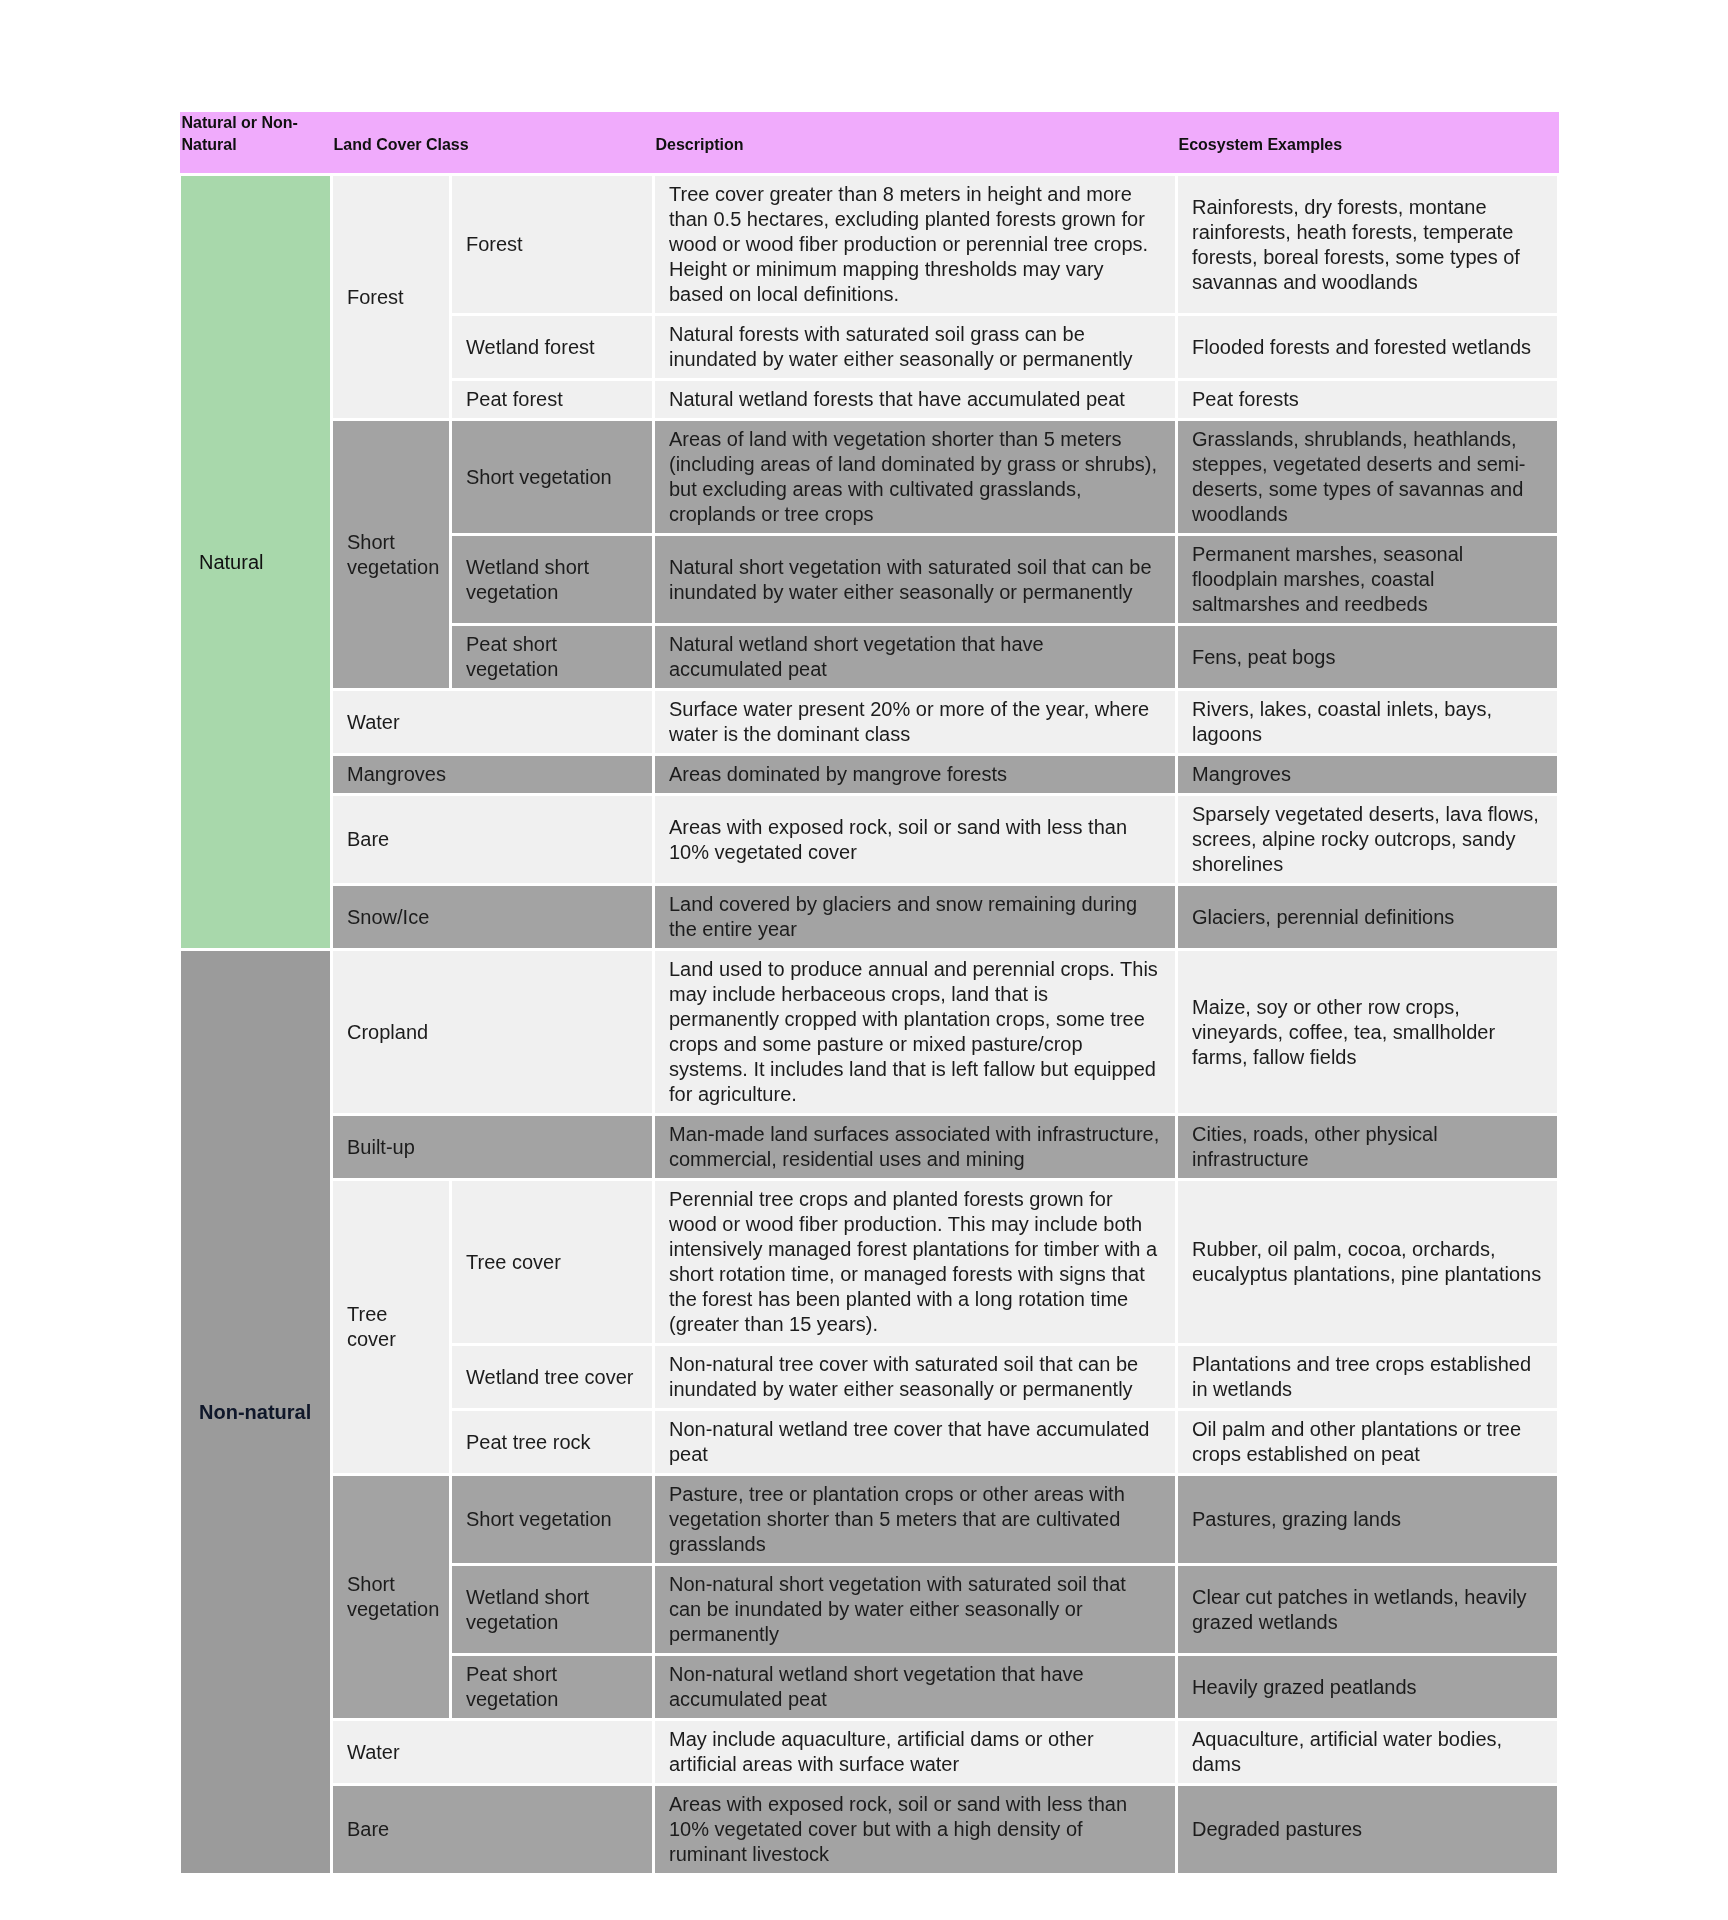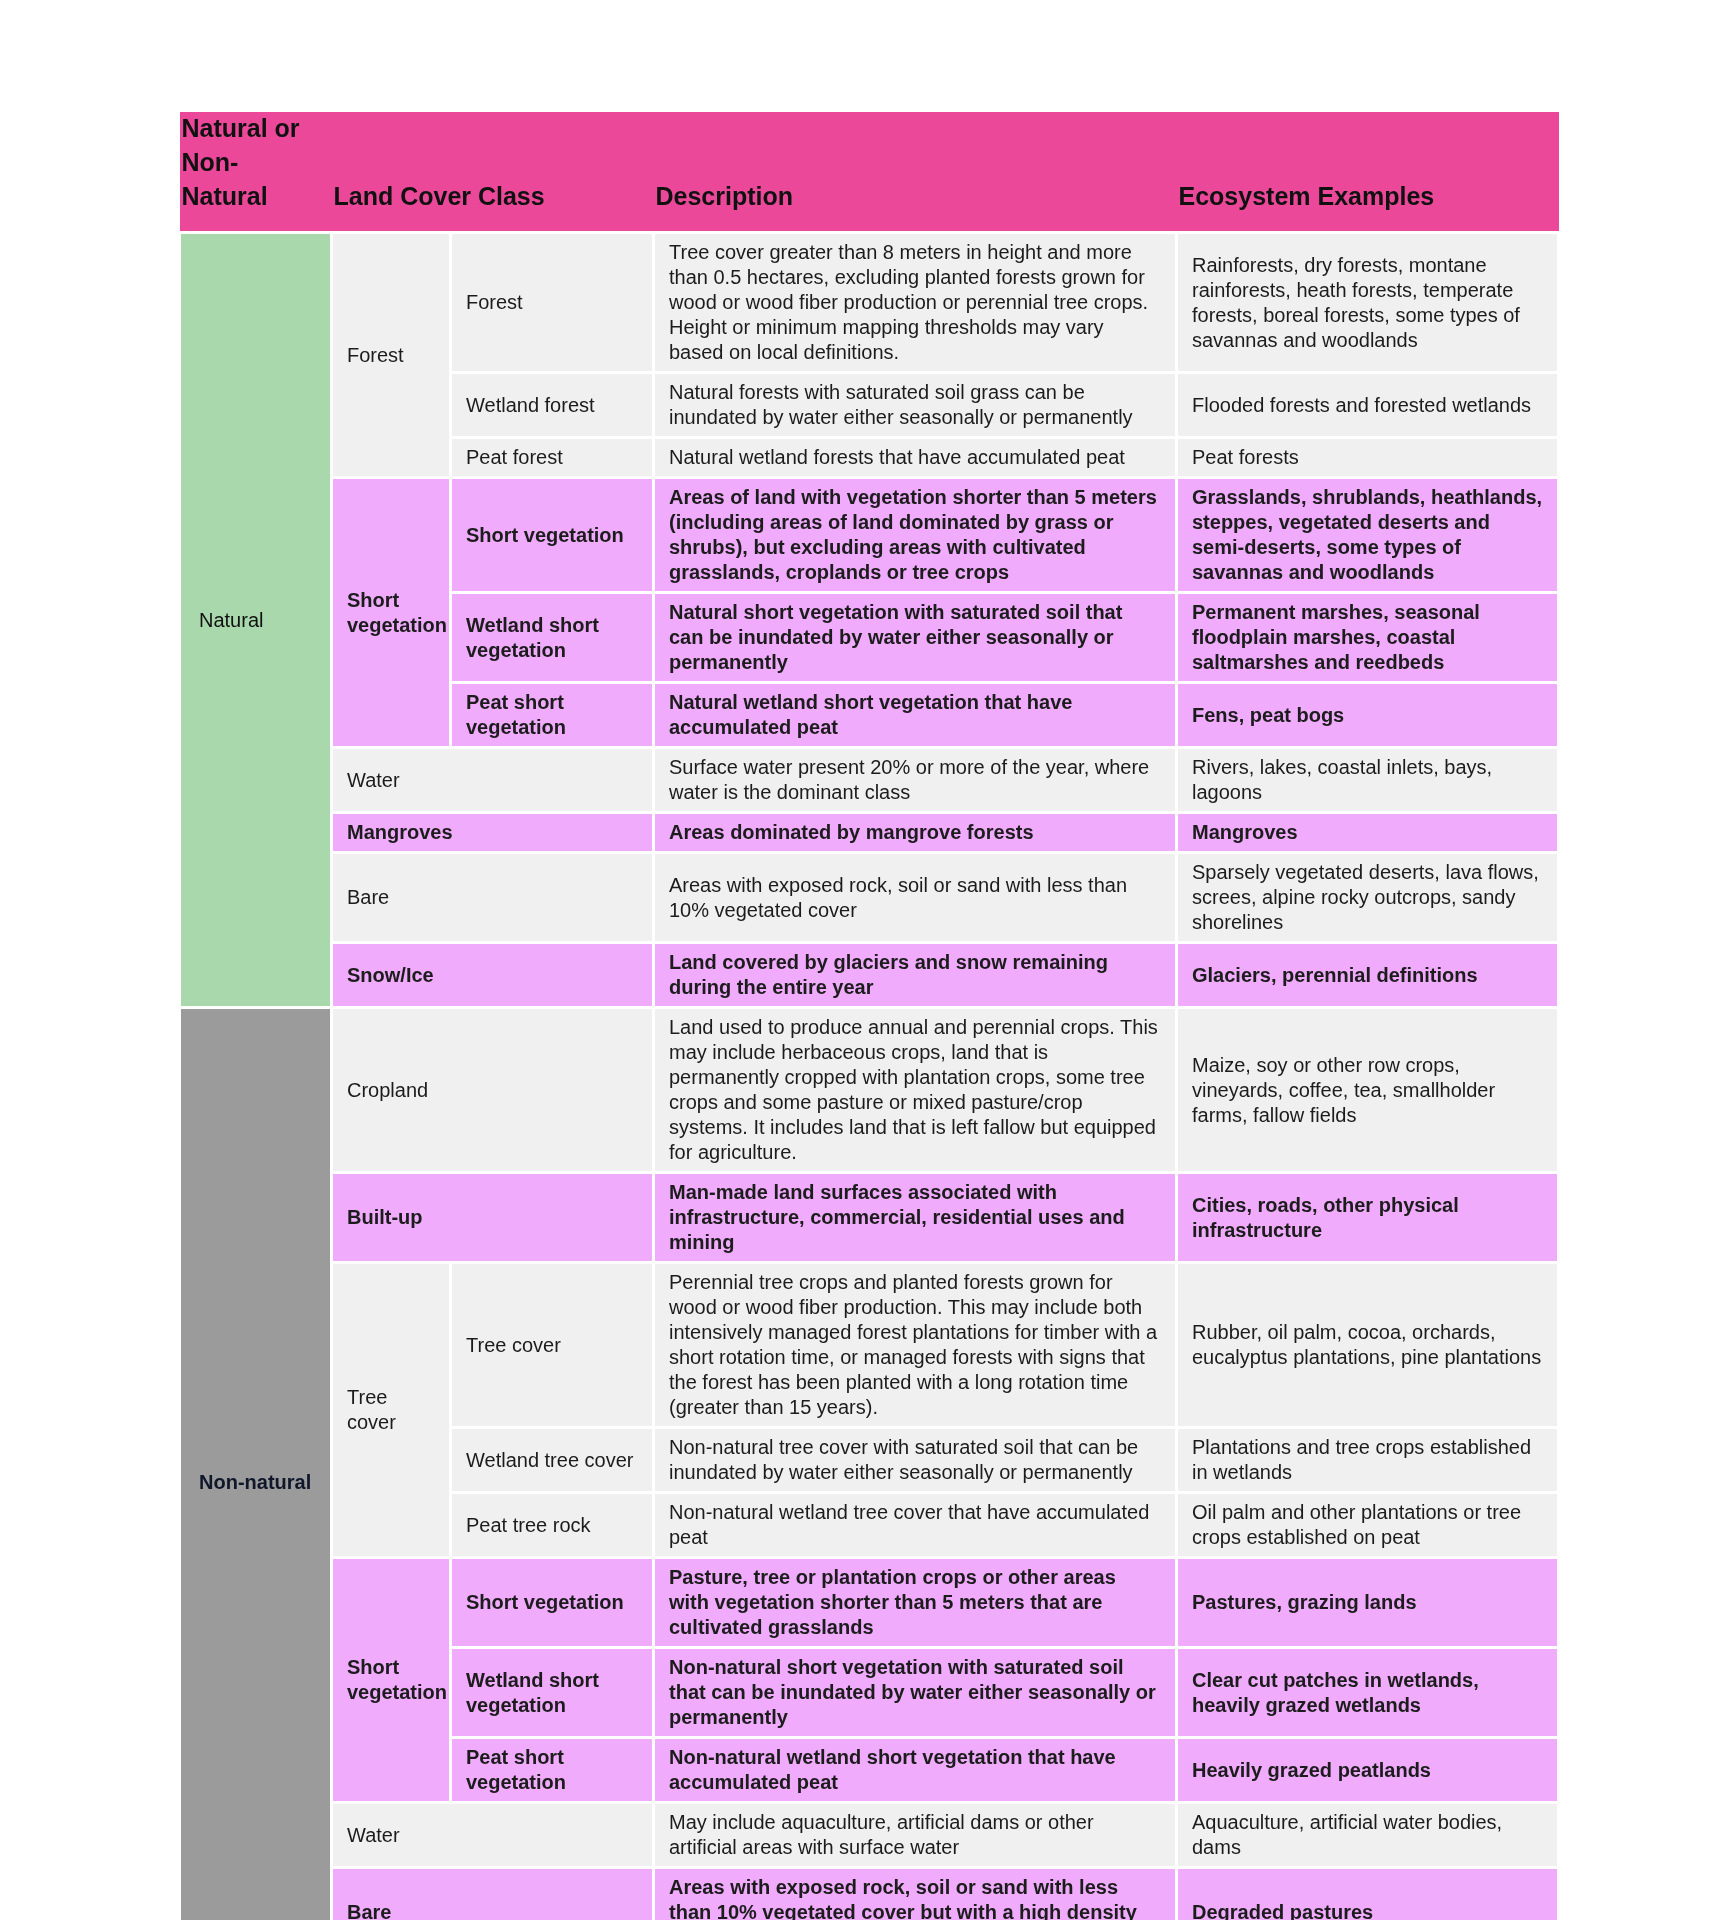"Natural or Non-Natural" thead th { background: #ec4899 -> #f0abfc; font-size: 25px -> 16px }
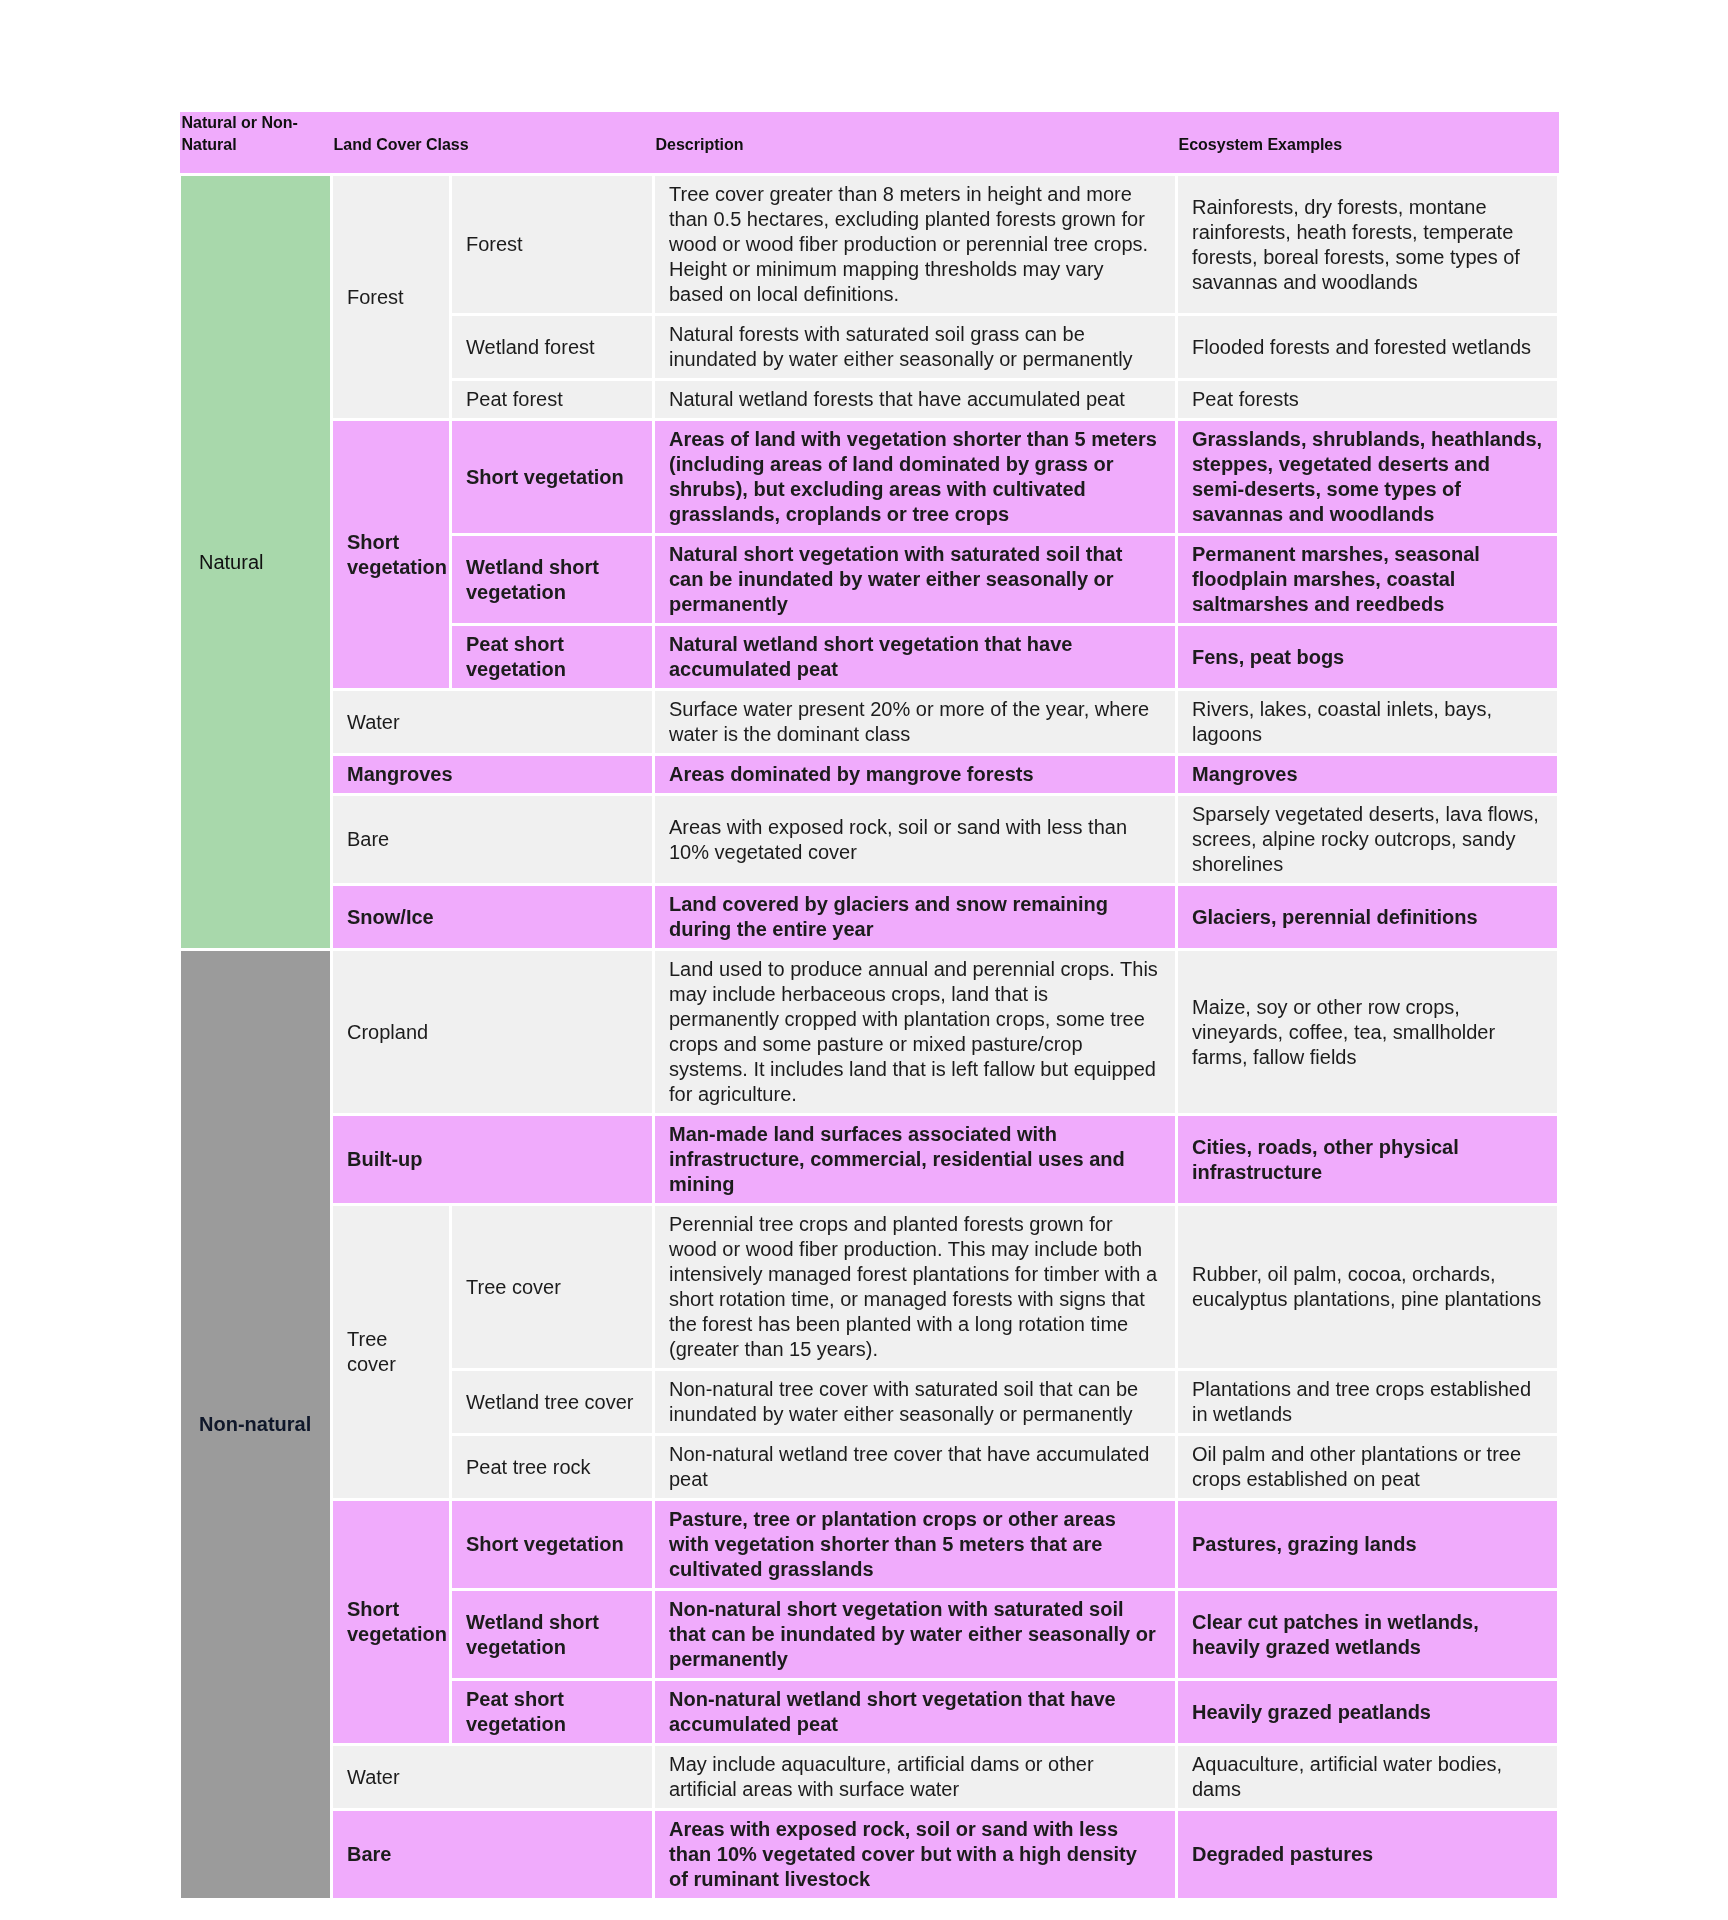"Areas of land with vegetation" tr.dark > td { background: #f0abfc -> #a3a3a3; font-weight: bold -> none }
